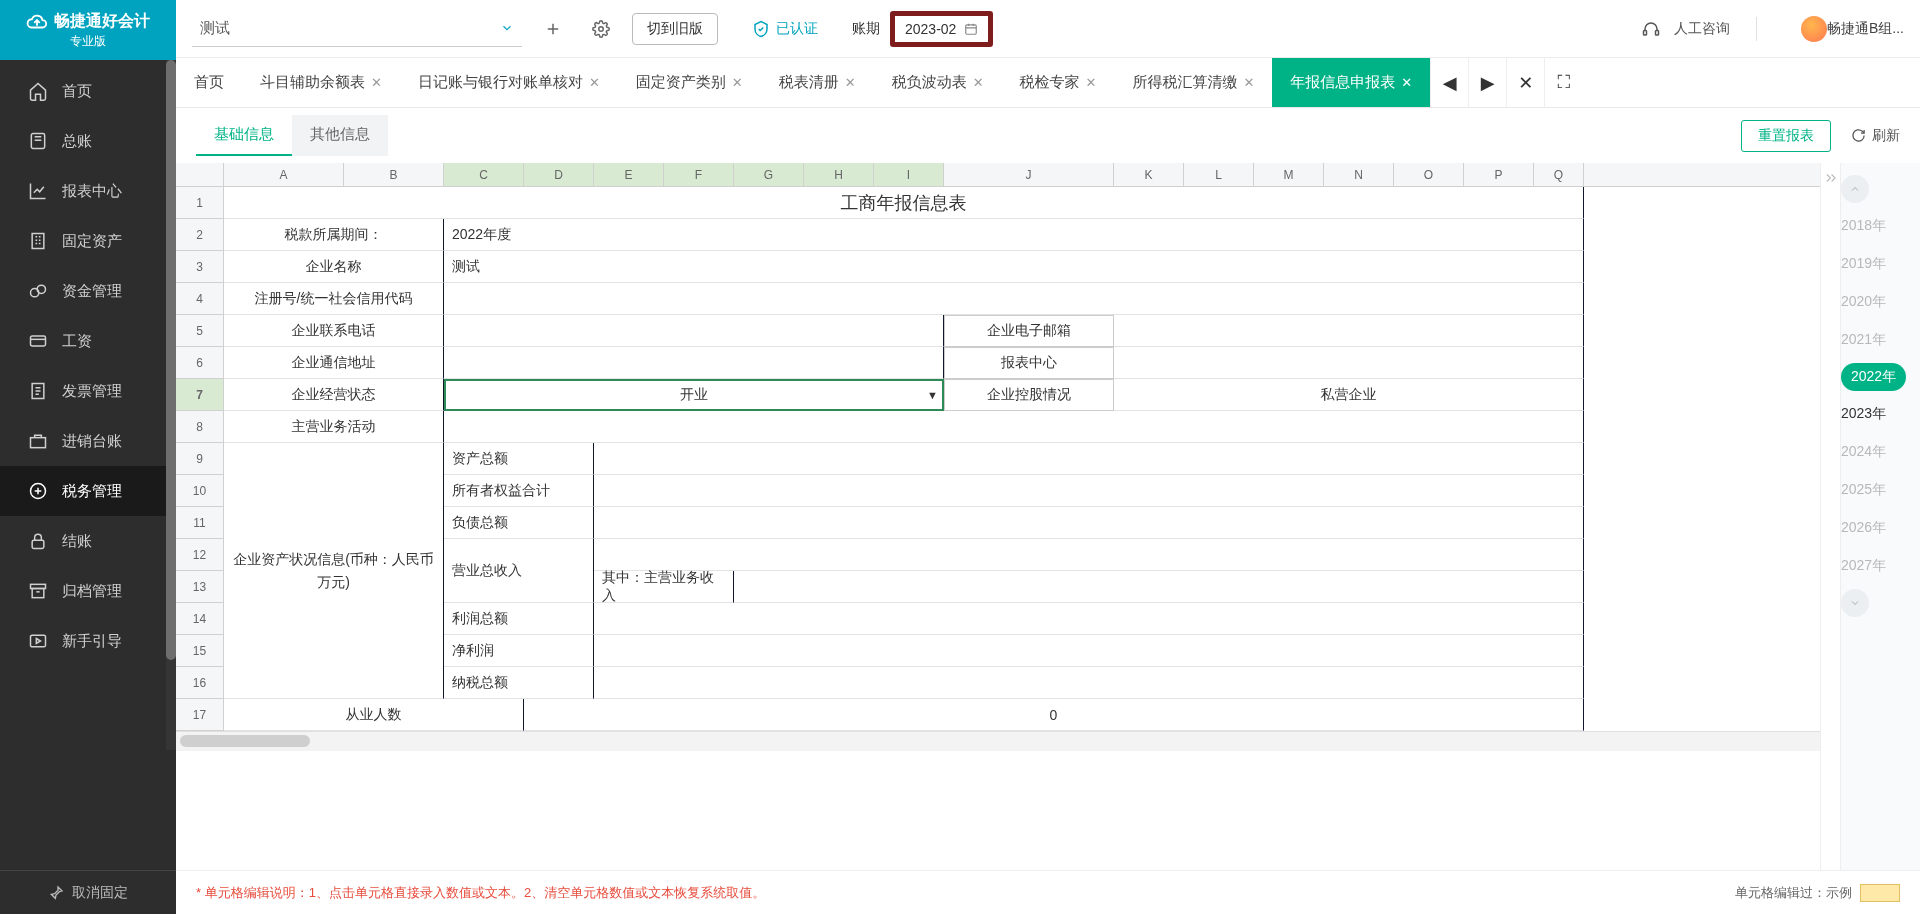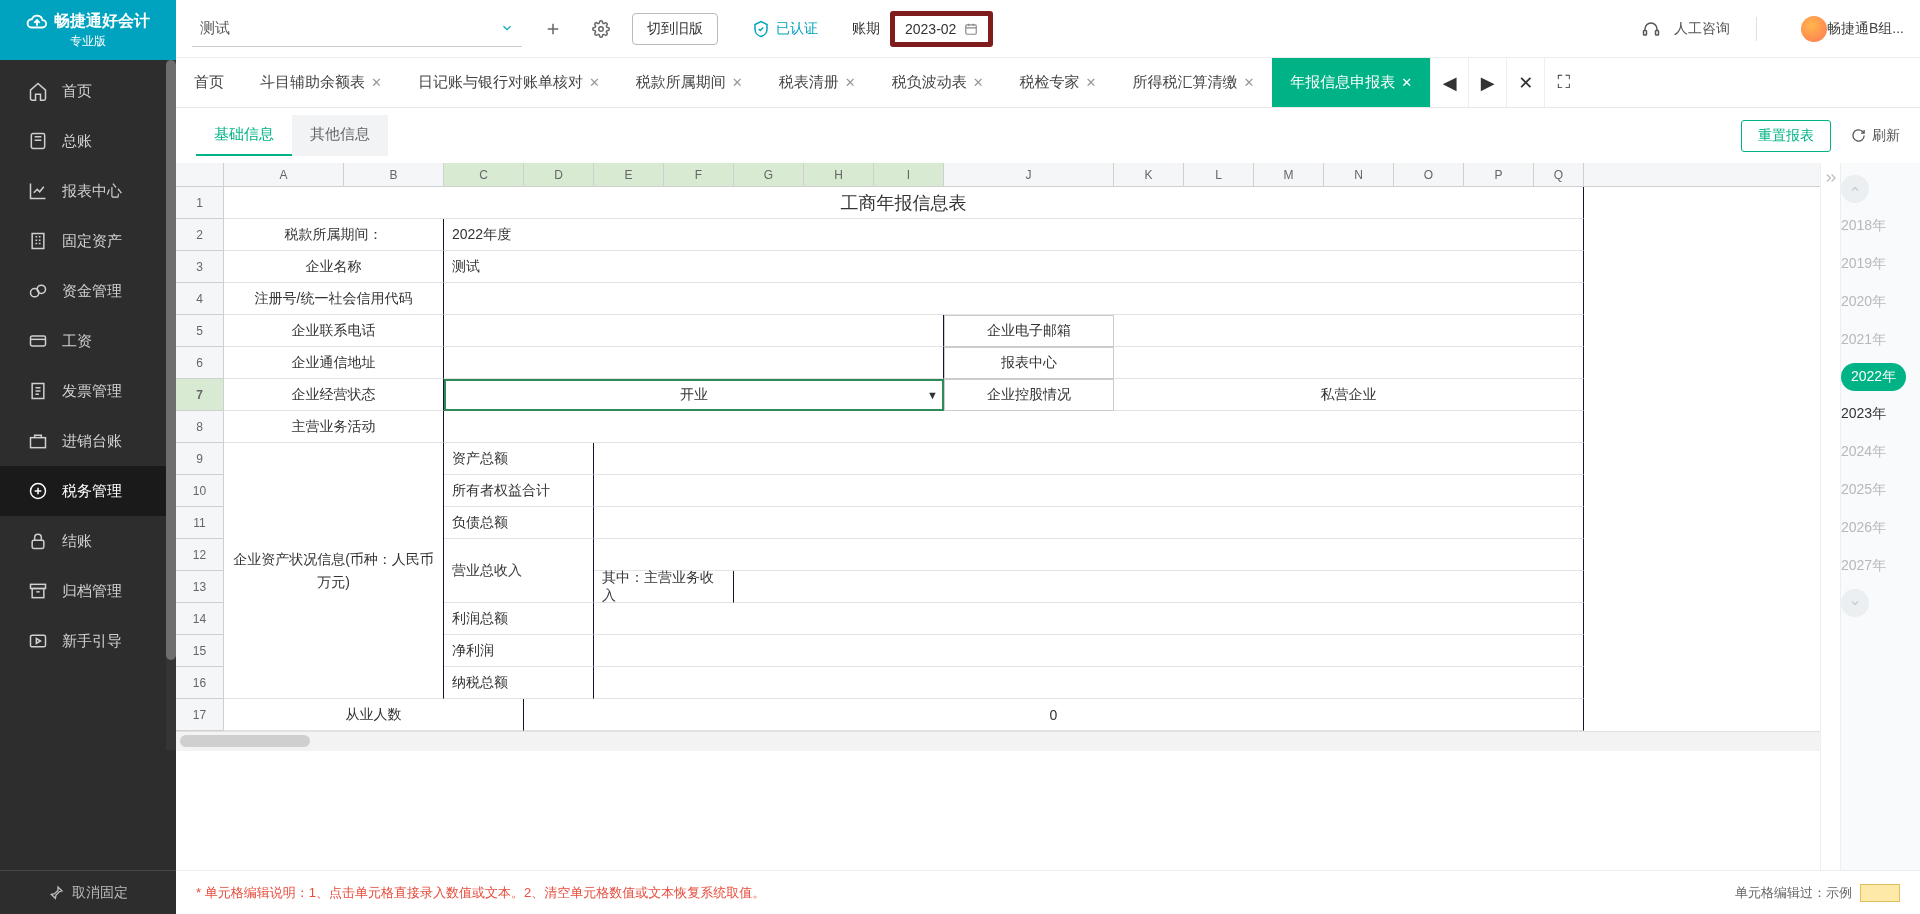"税款所属期间" span { text: 税款所属期间 -> 固定资产类别 }
